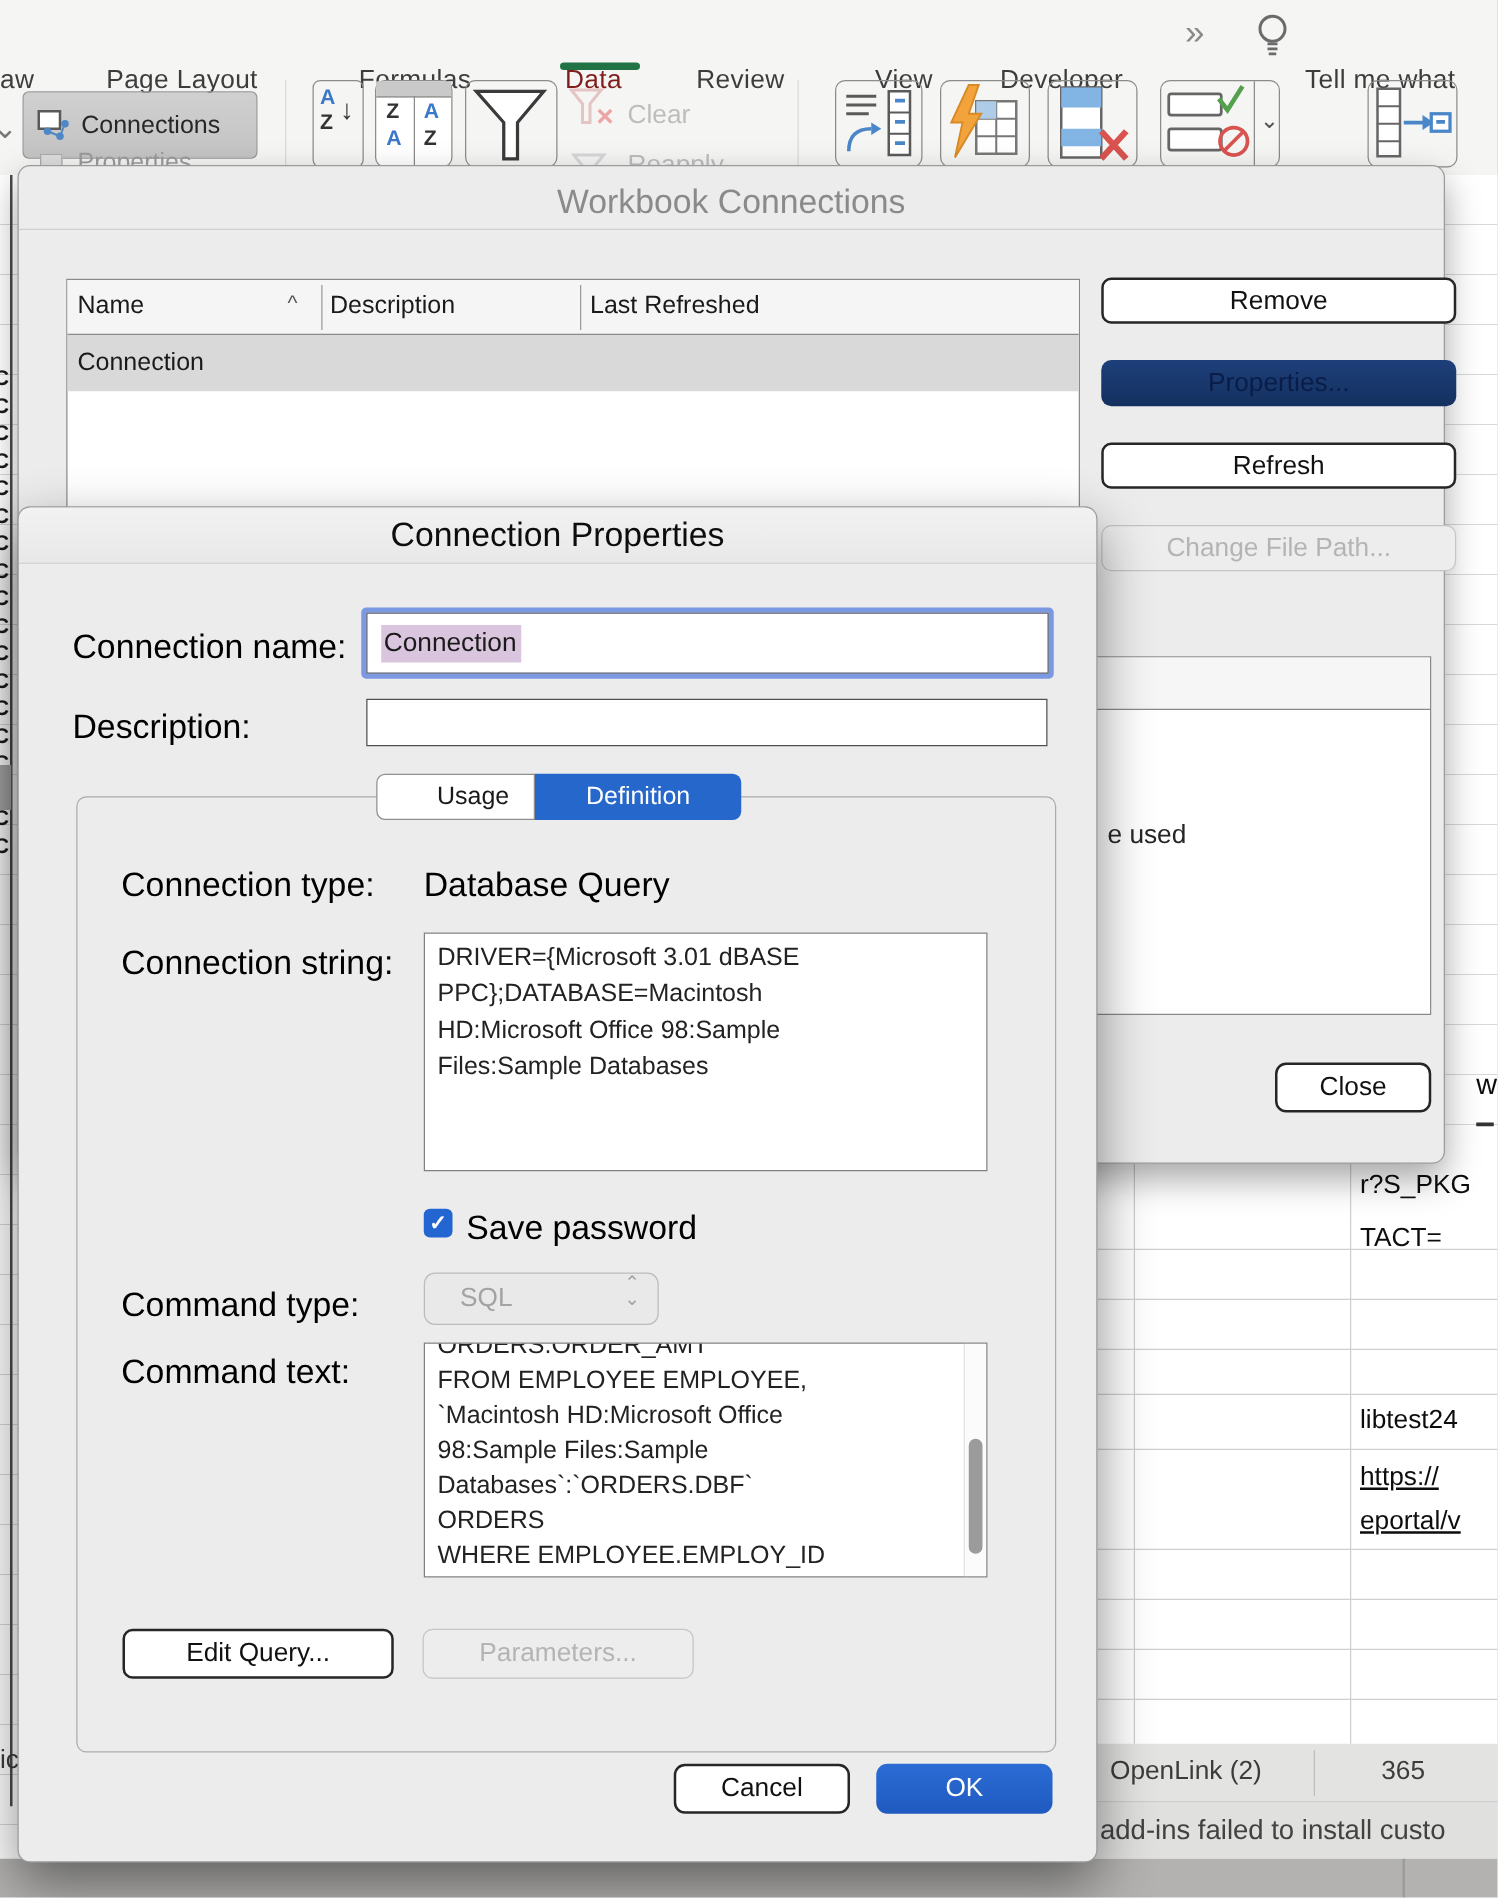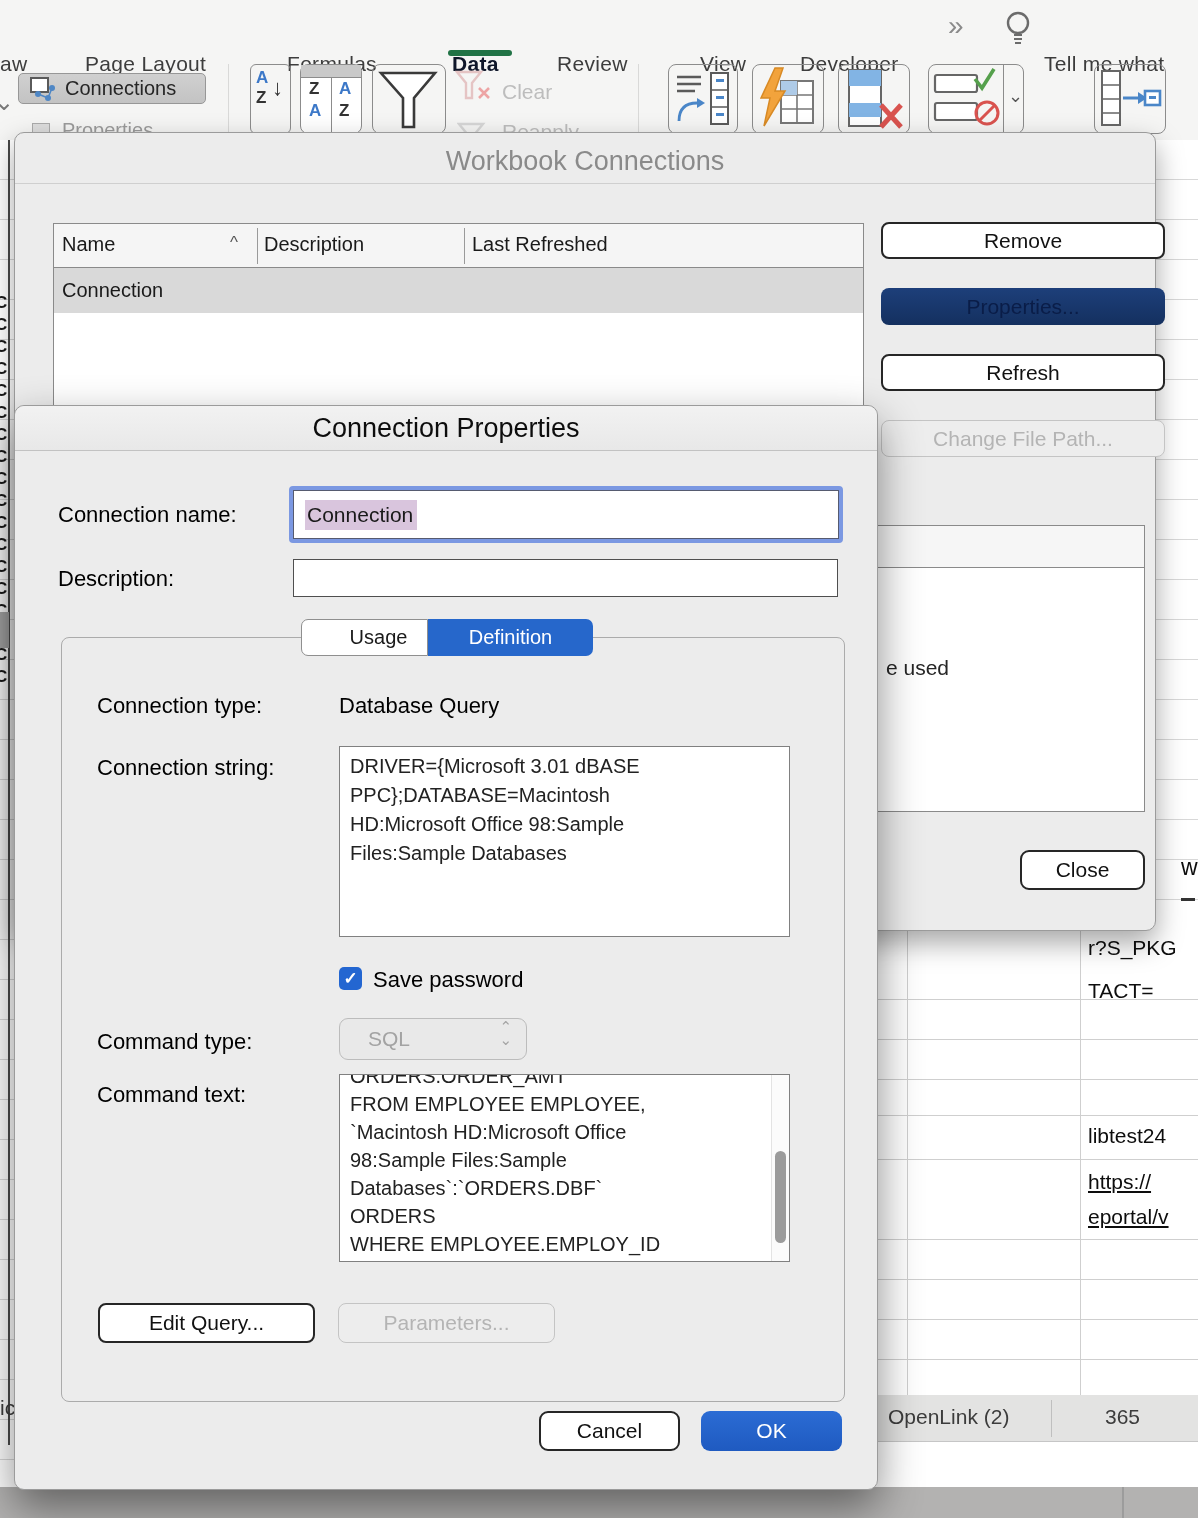"Data" .rtab.active { color: #0f172a -> #7f1d1d; font-weight: bold -> normal }
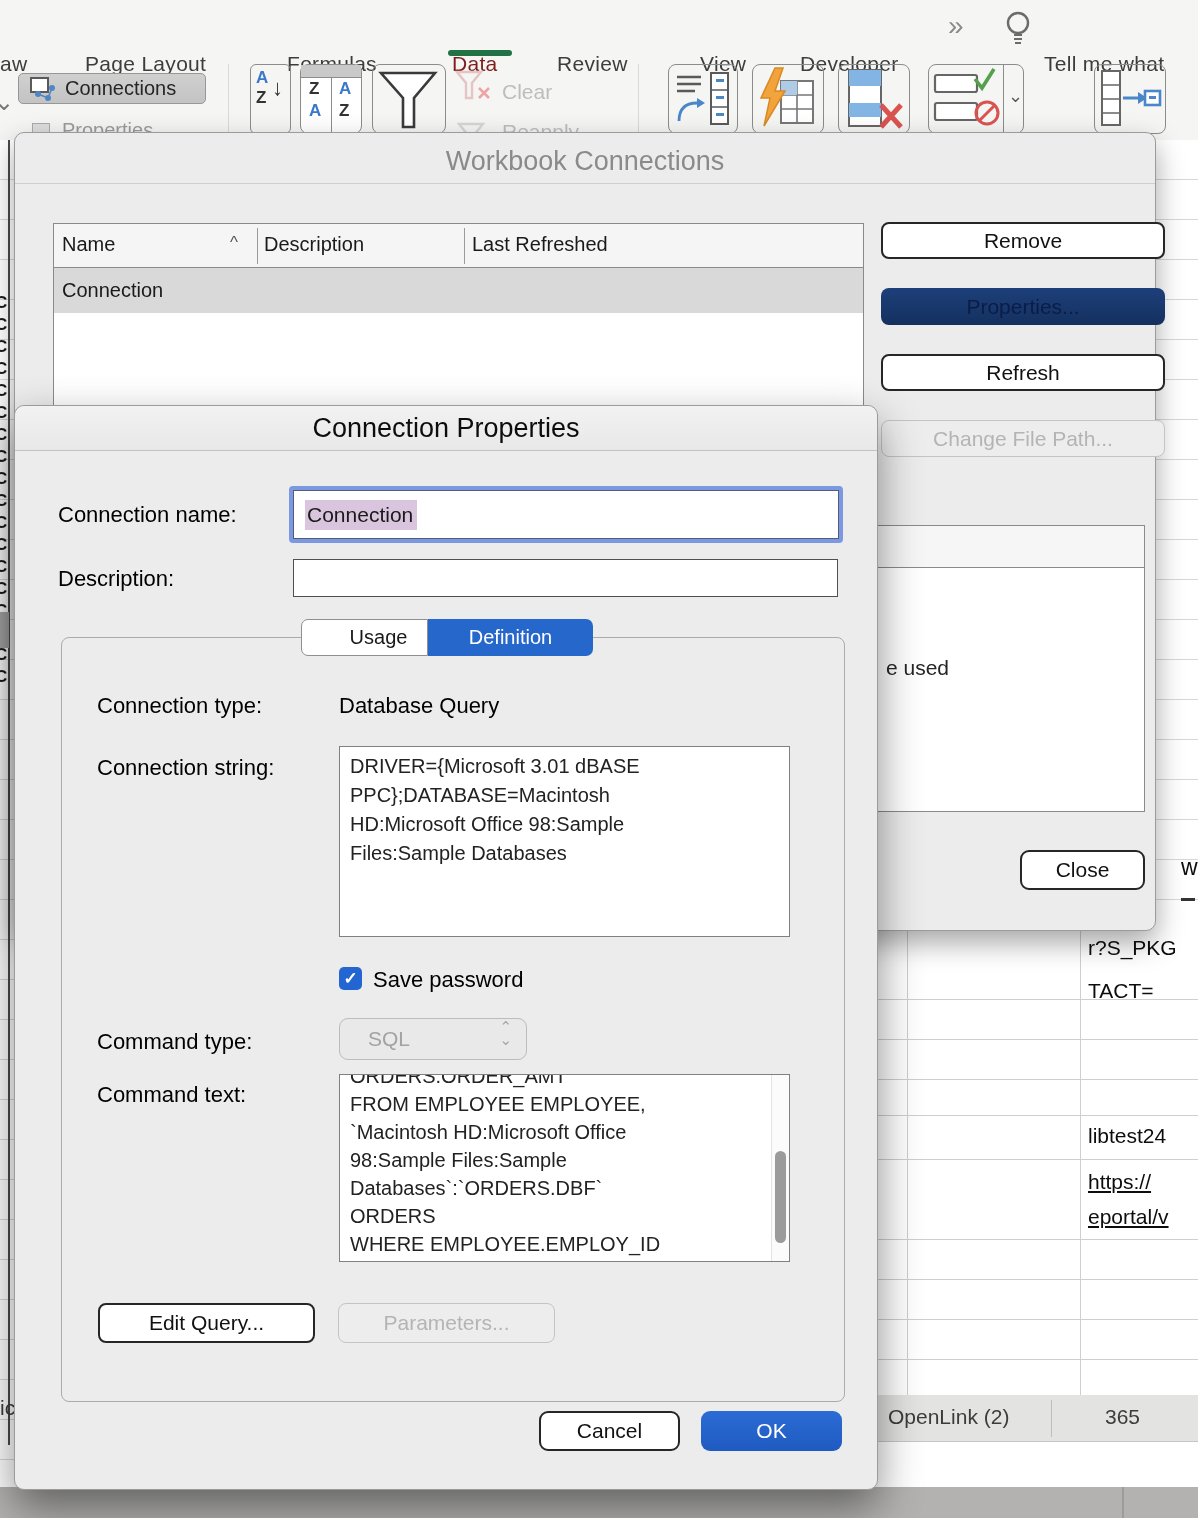"Connections" #connections-btn { height: 31px -> 54px }
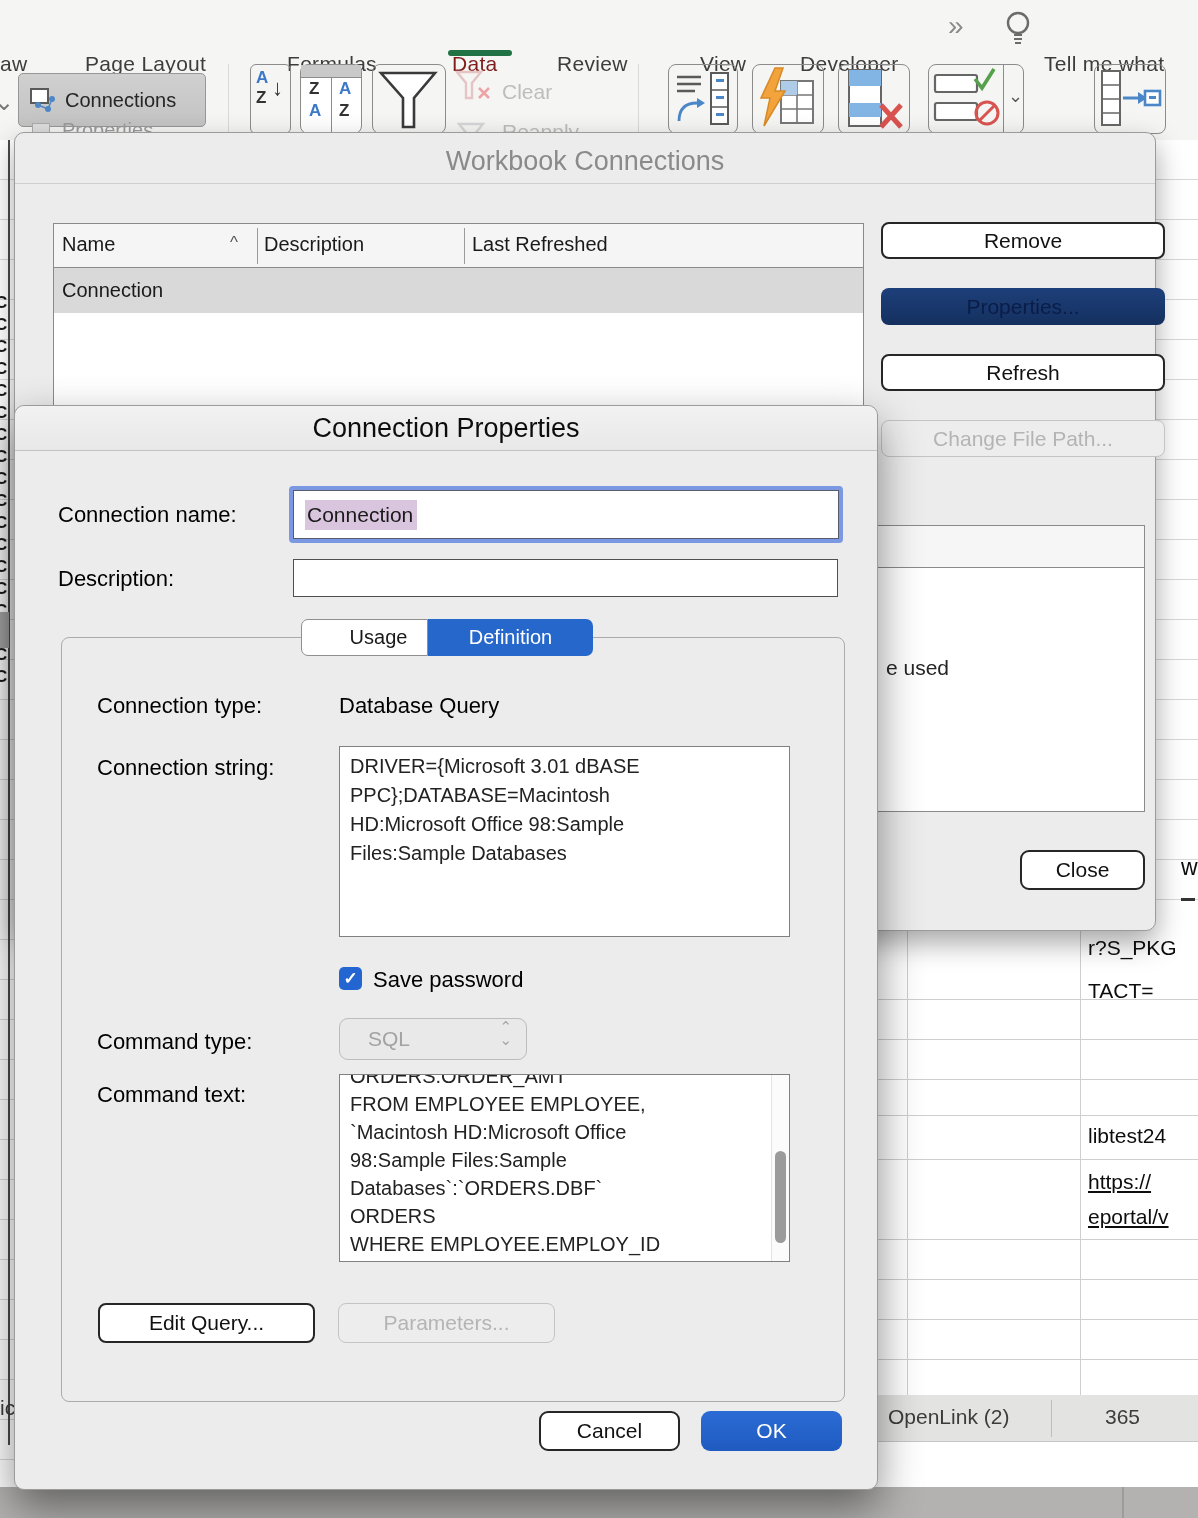"Connection name:" .lbl { font-size: 22px -> 27px }
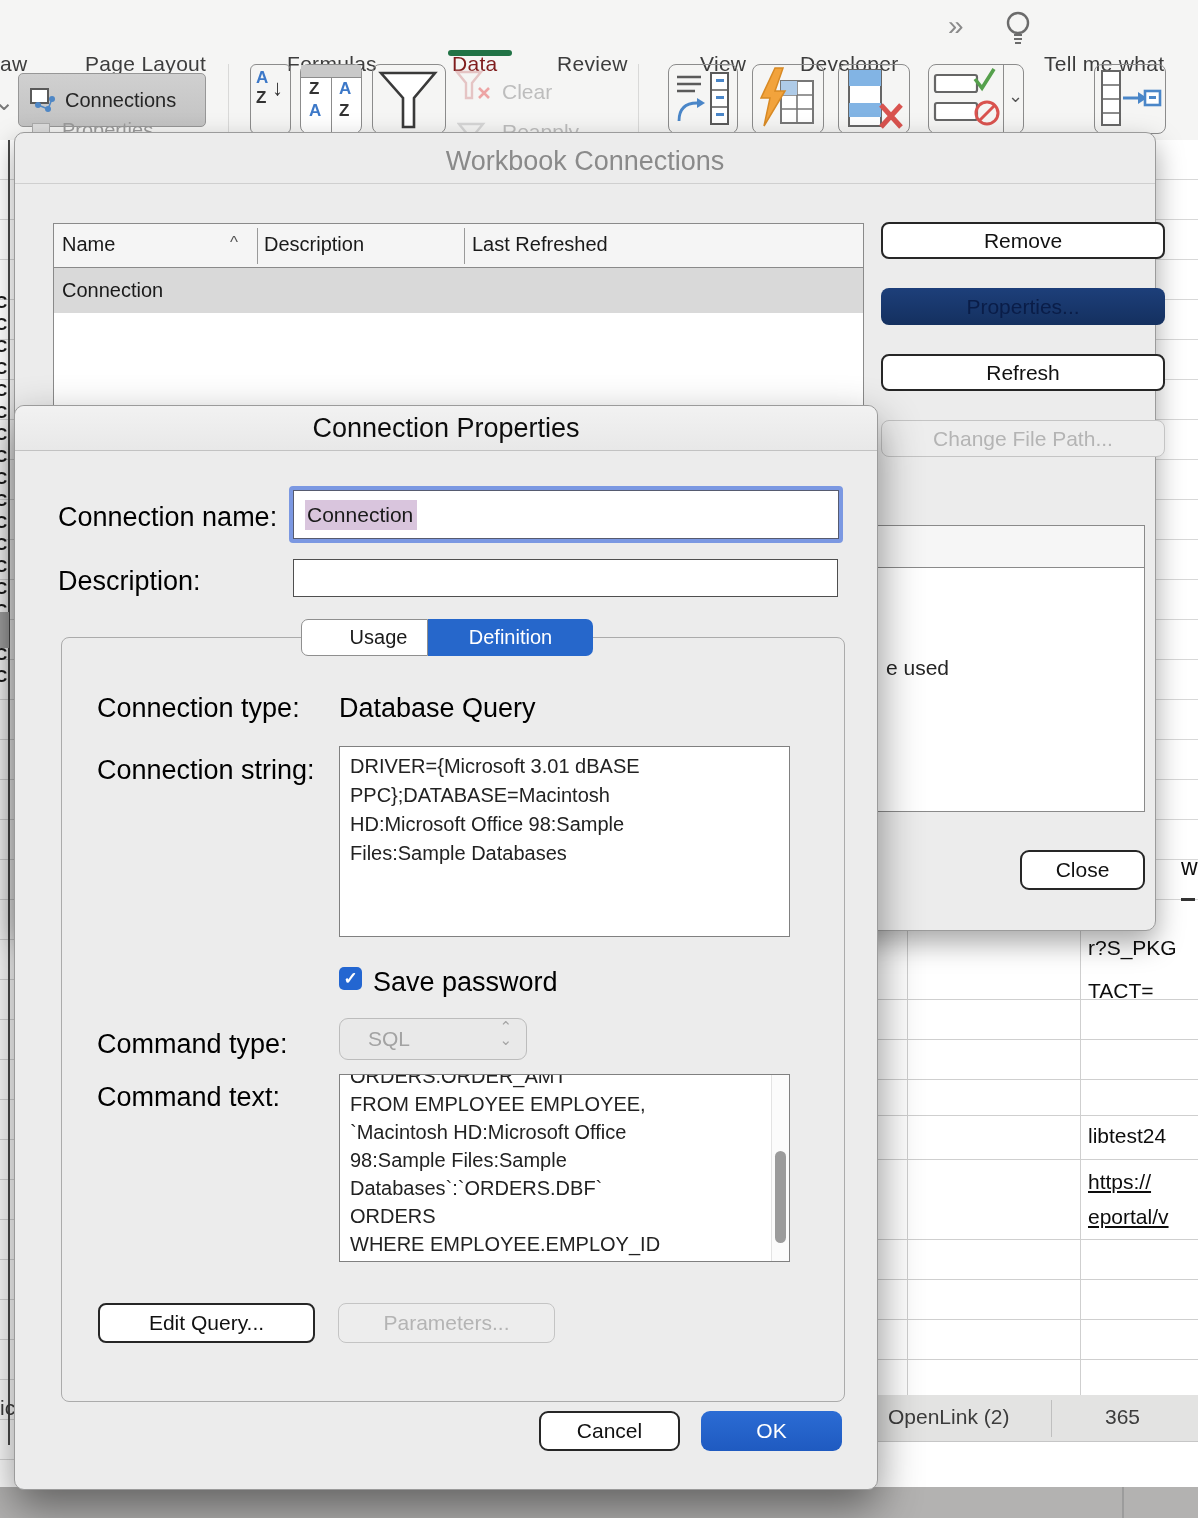"add-ins failed to install custo" div.abs { html: none -> <div> <div>add-ins failed to install custo</div> </div> }
